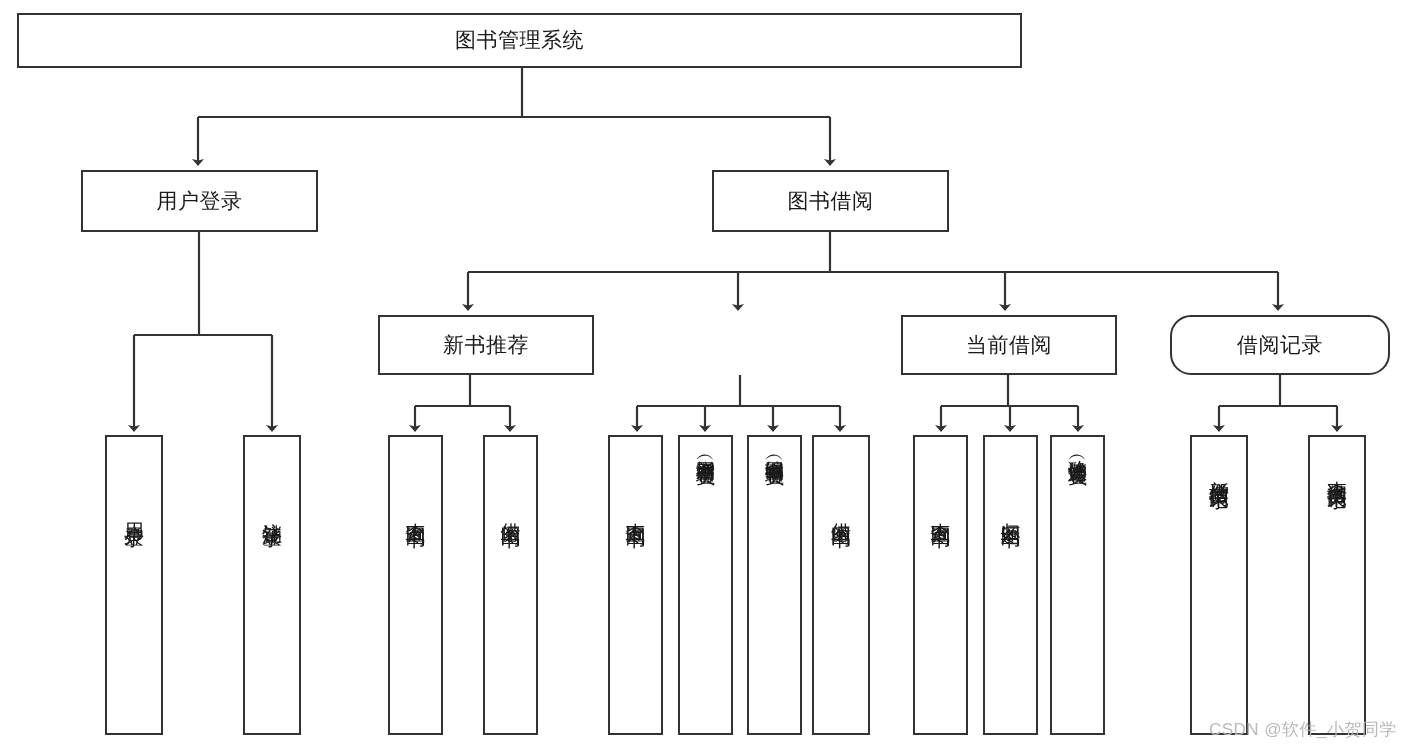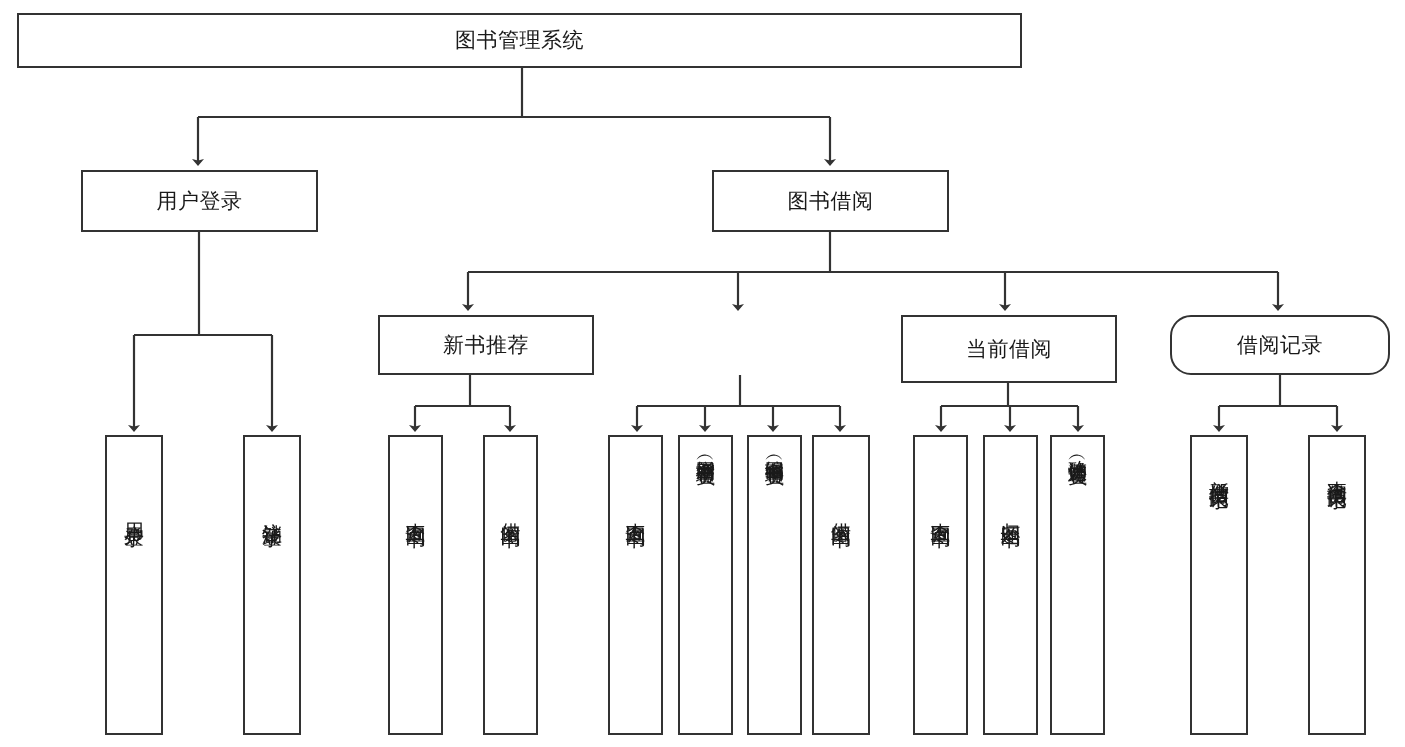"当前借阅" div.node { height: 68px -> 60px }
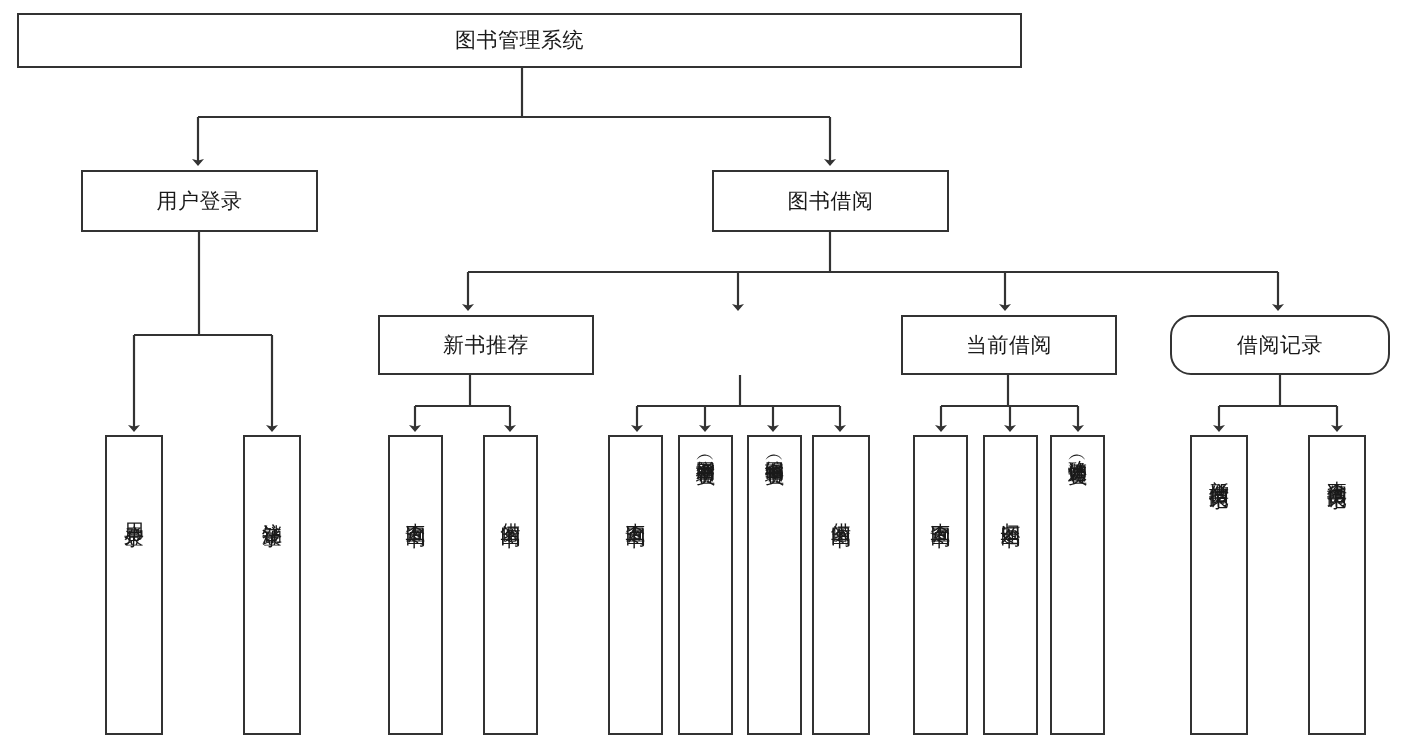"CSDN @软件_小贺同学" div { html: none -> <div>CSDN @软件_小贺同学</div> }
